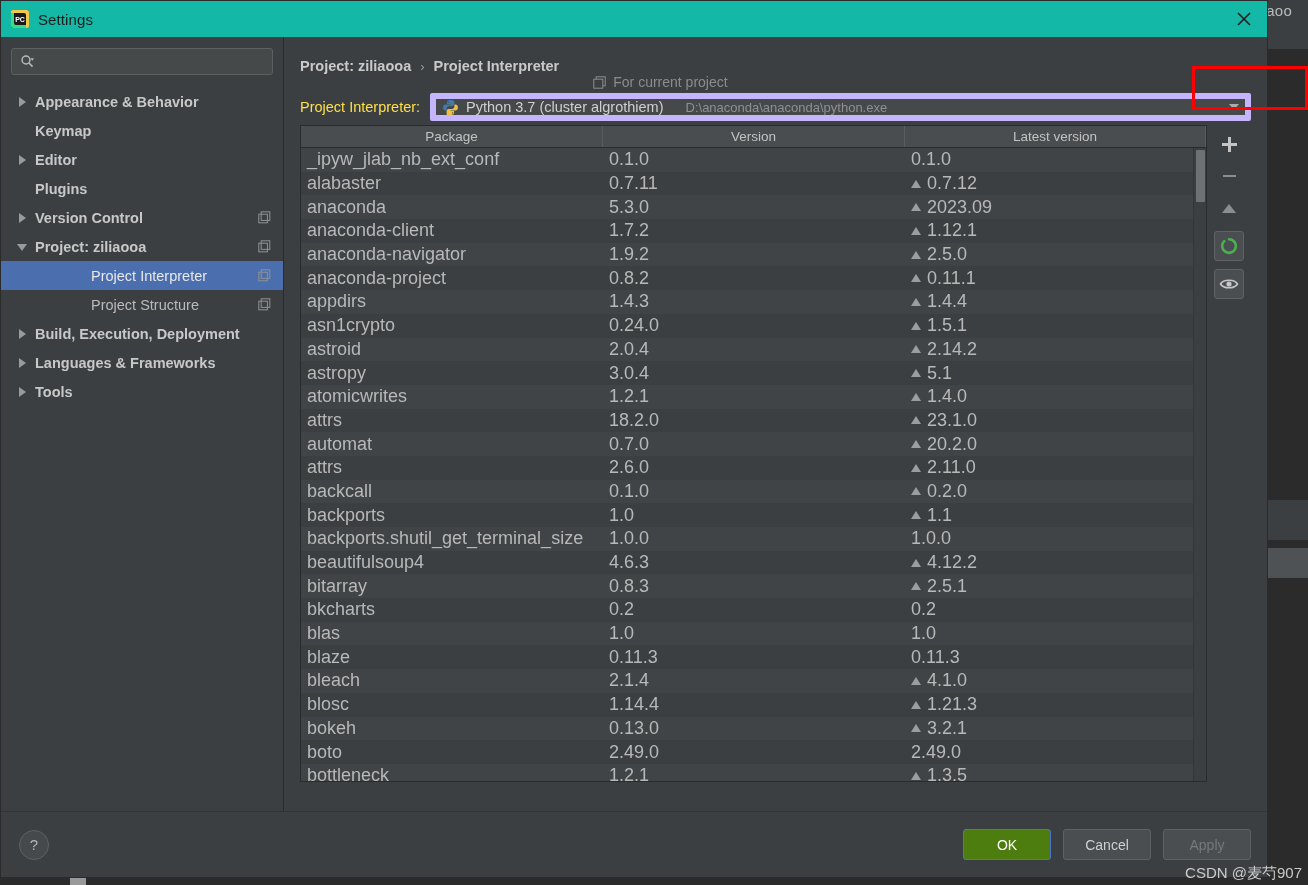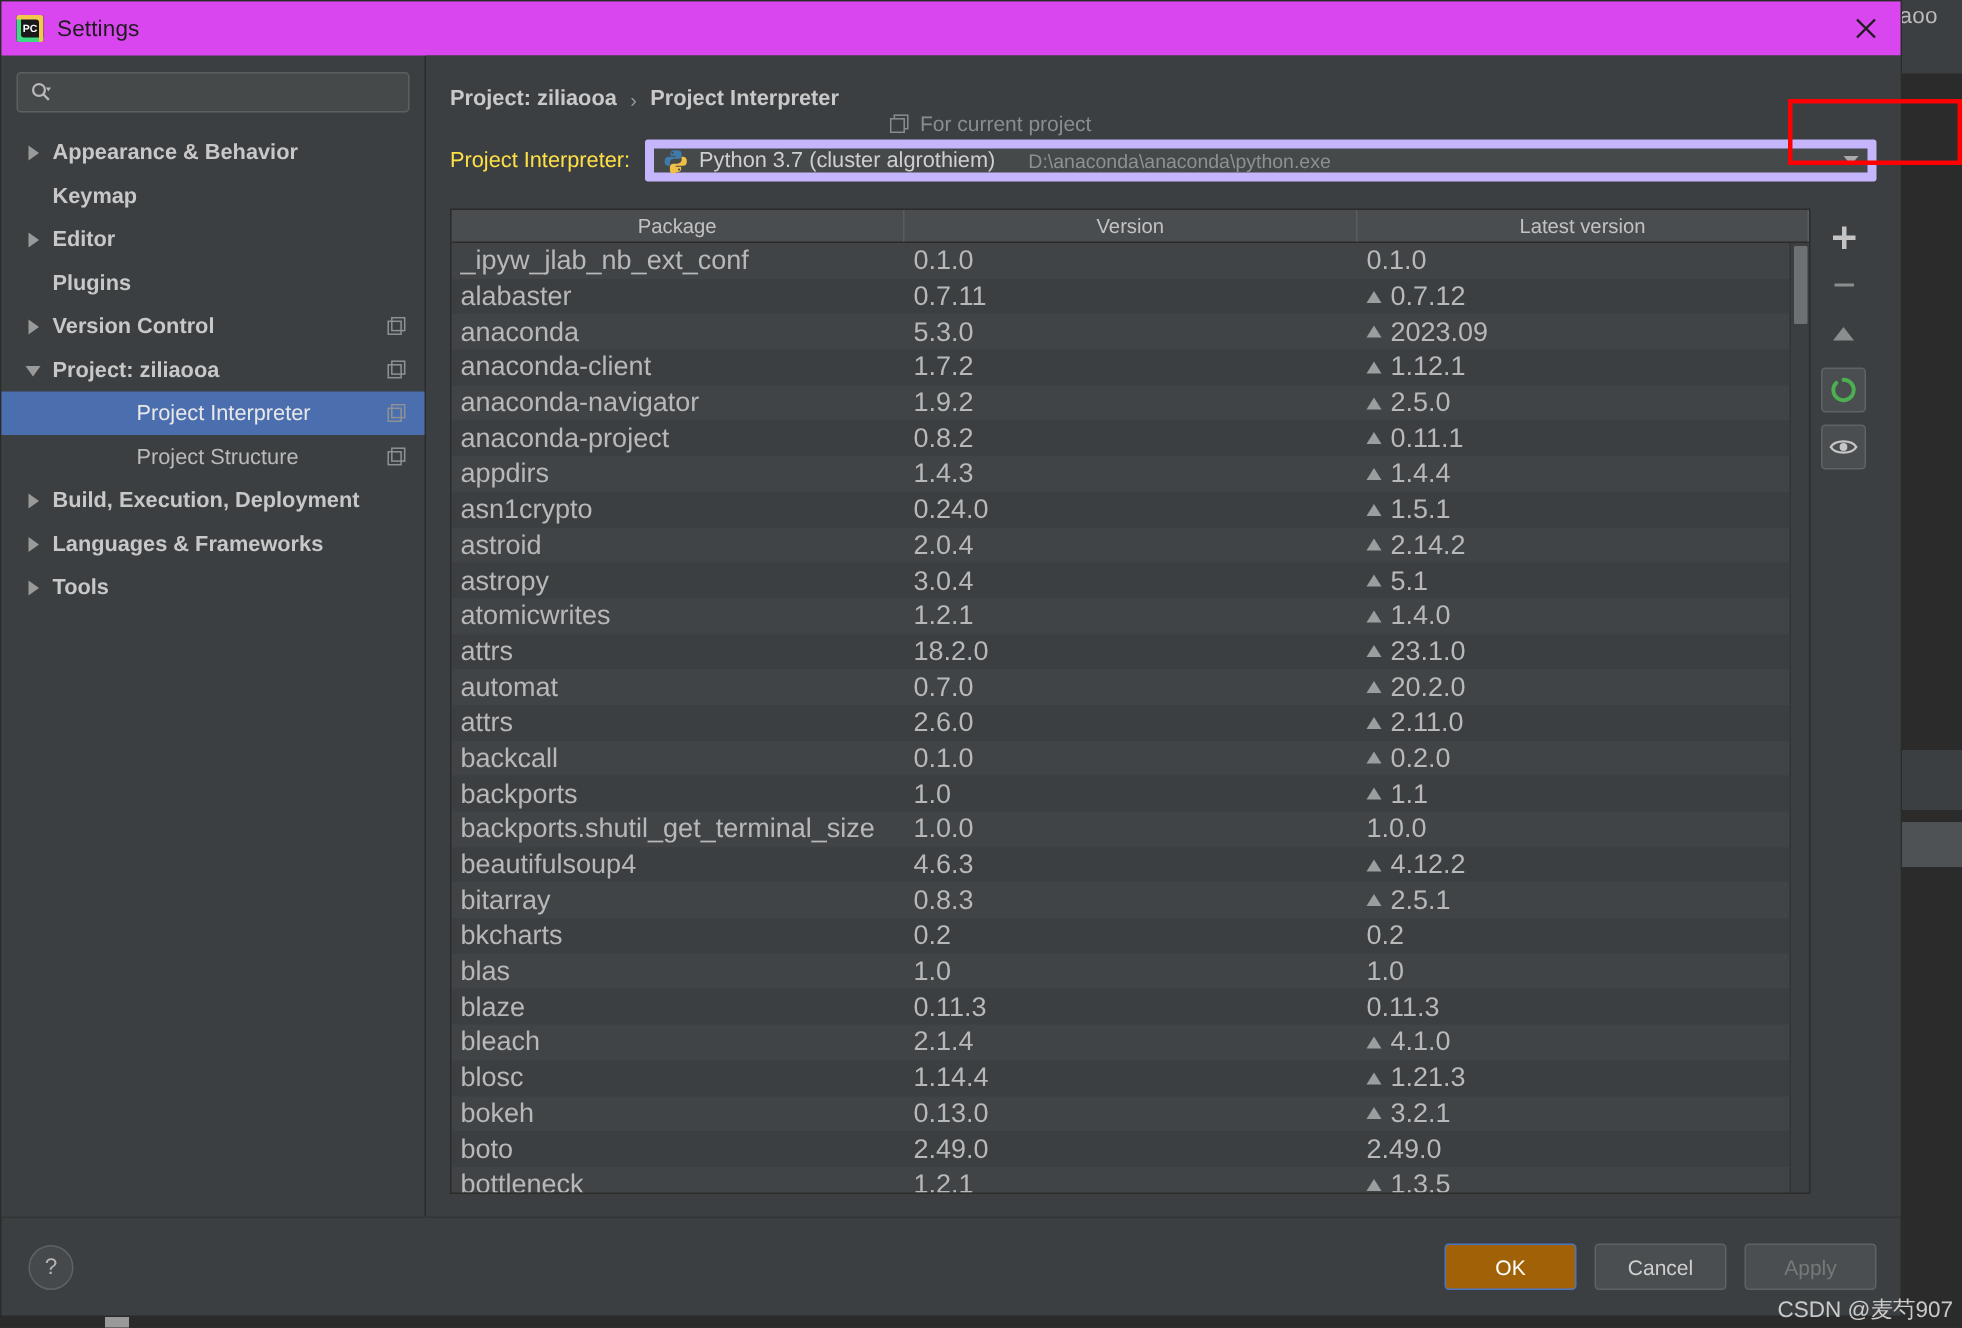"Settings" #titlebar { background: #d946ef -> #14b8a6 }
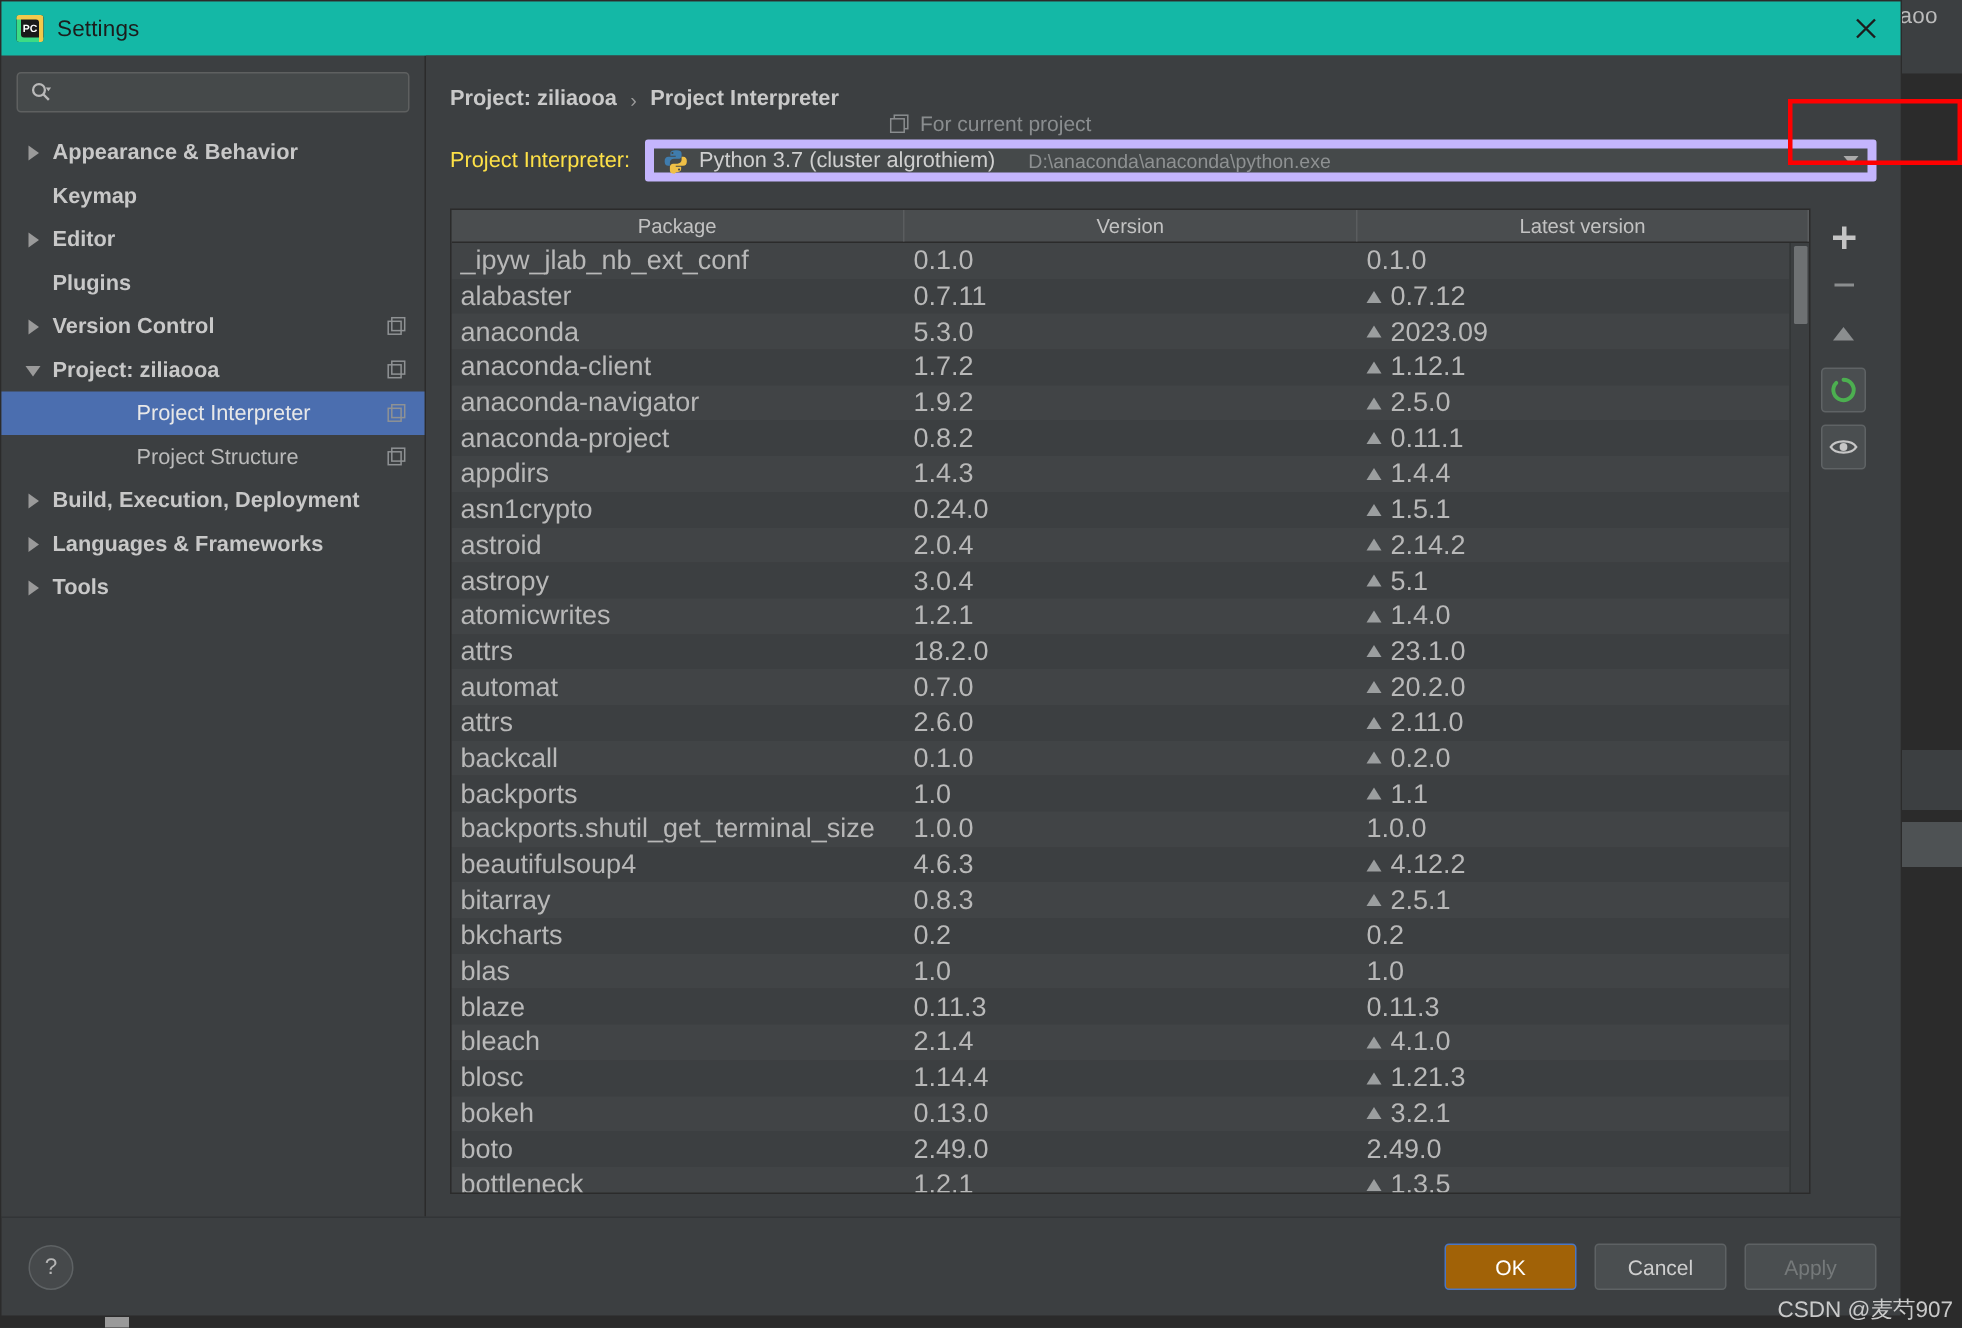"Package" #table-area { margin-top: 18px -> 4px }
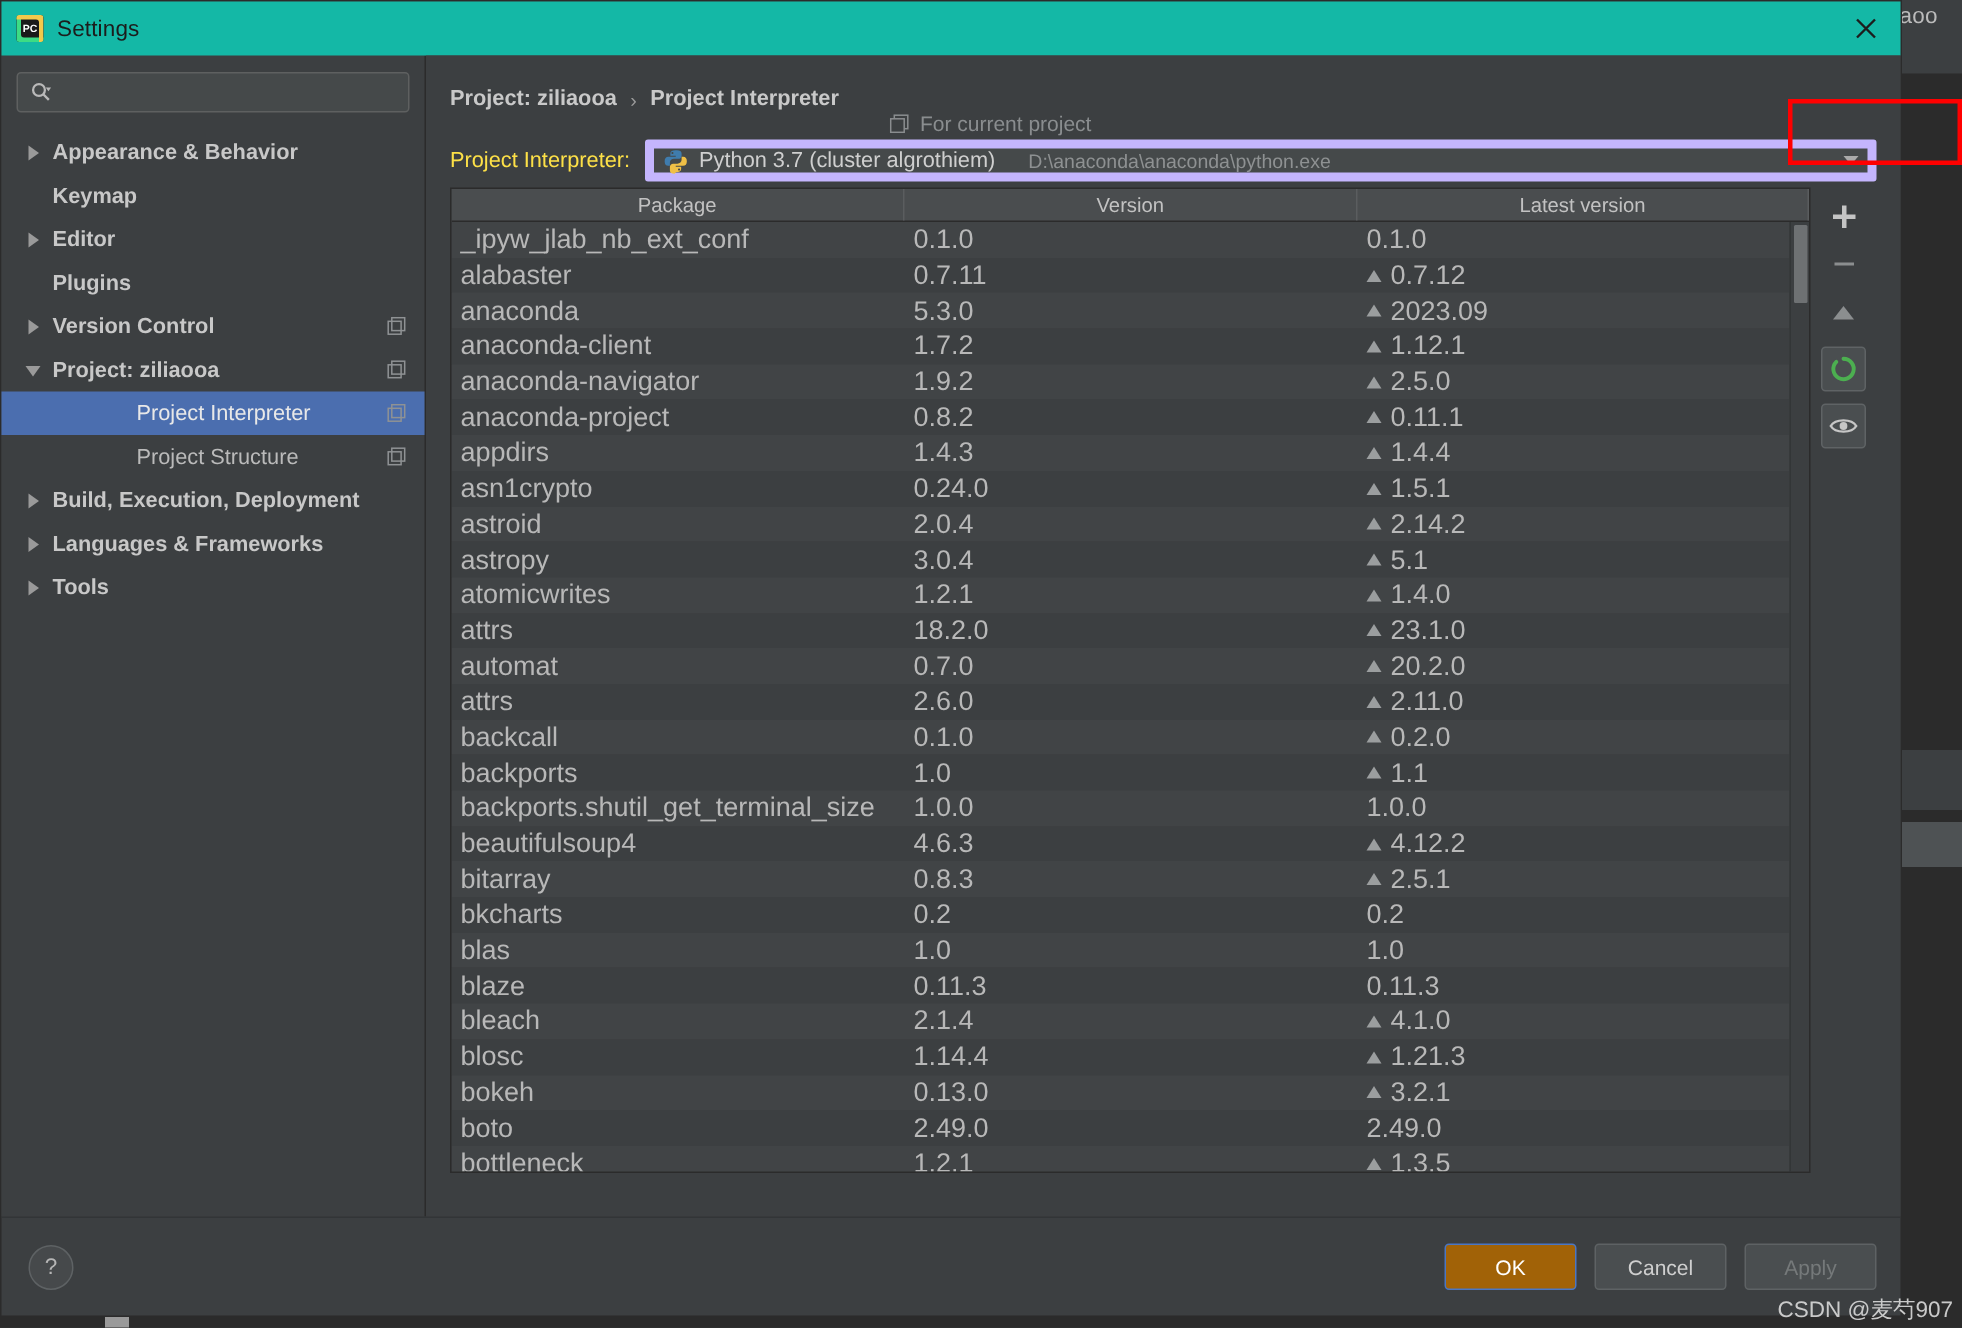"OK" .dlg-btn.primary { background: #a16207 -> #4d7c0f }
